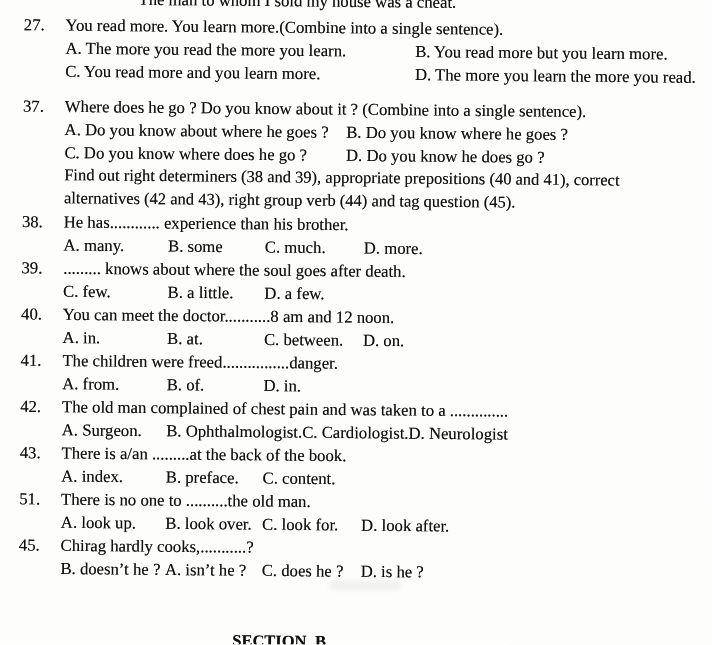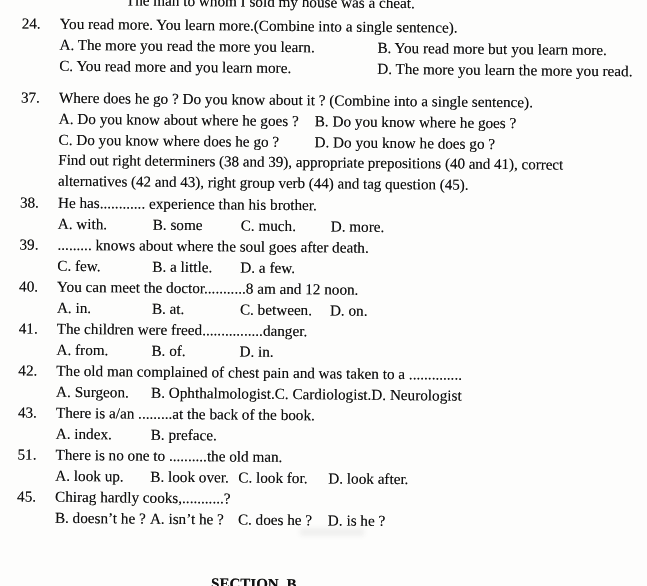"24." div.qnum { text: 24 -> 27 }
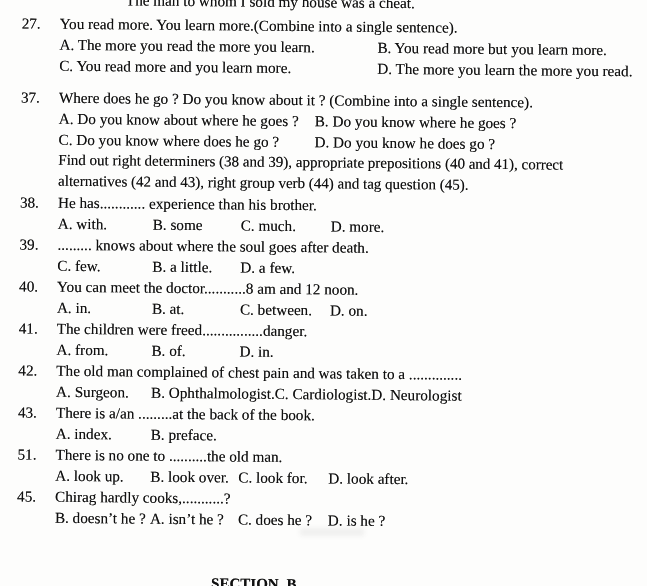"A. with." span { text: with -> many }
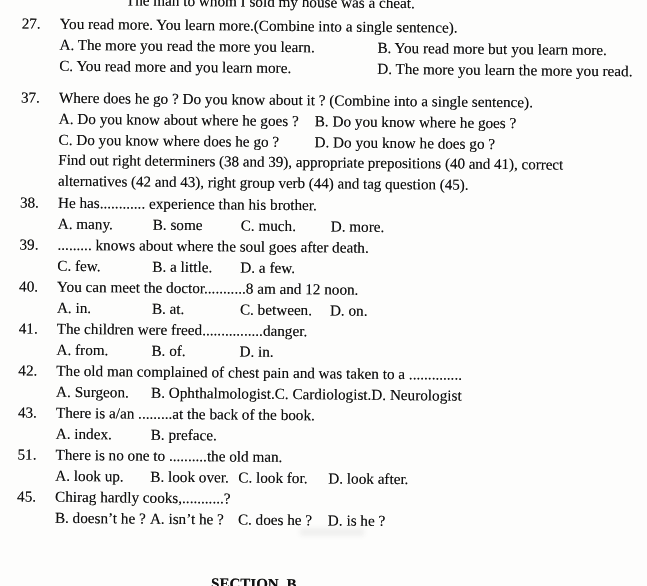"C. content." span { html: none -> <span>C. content.</span> }
